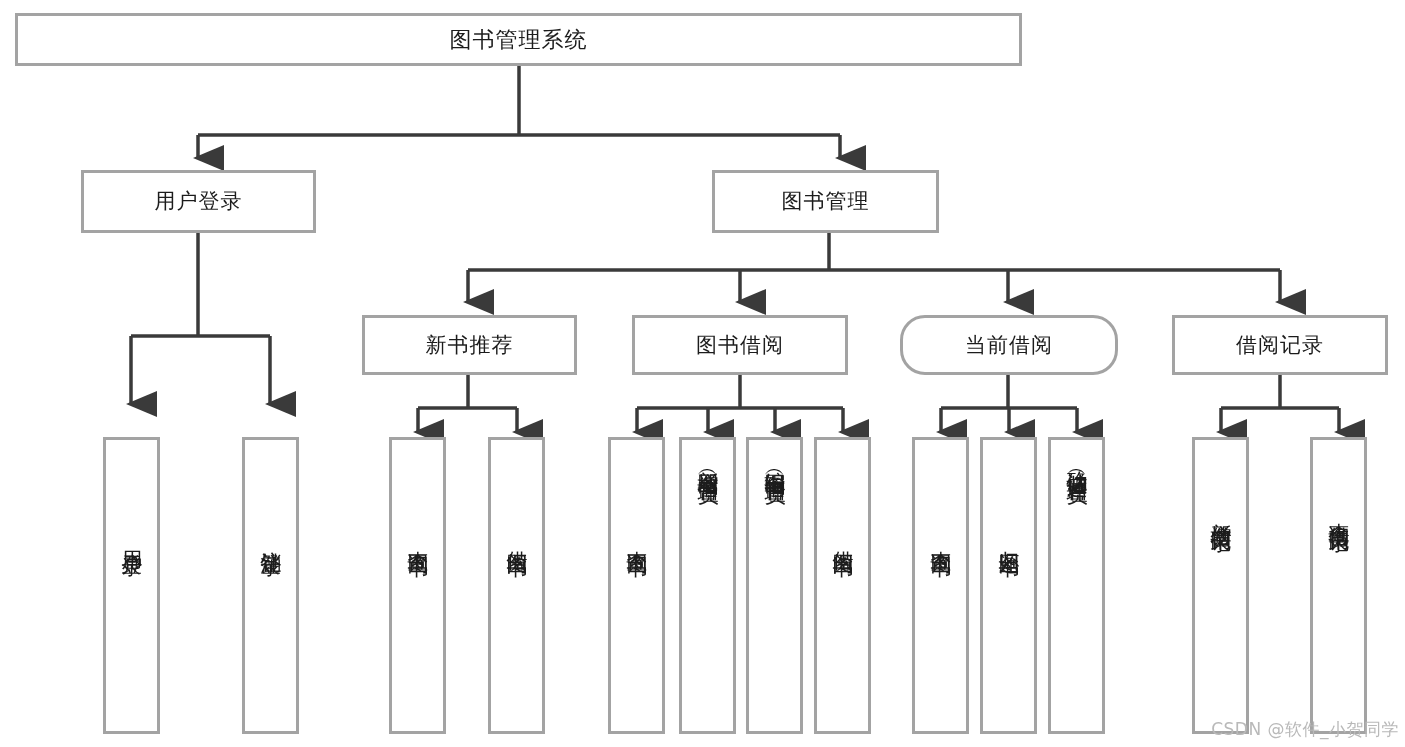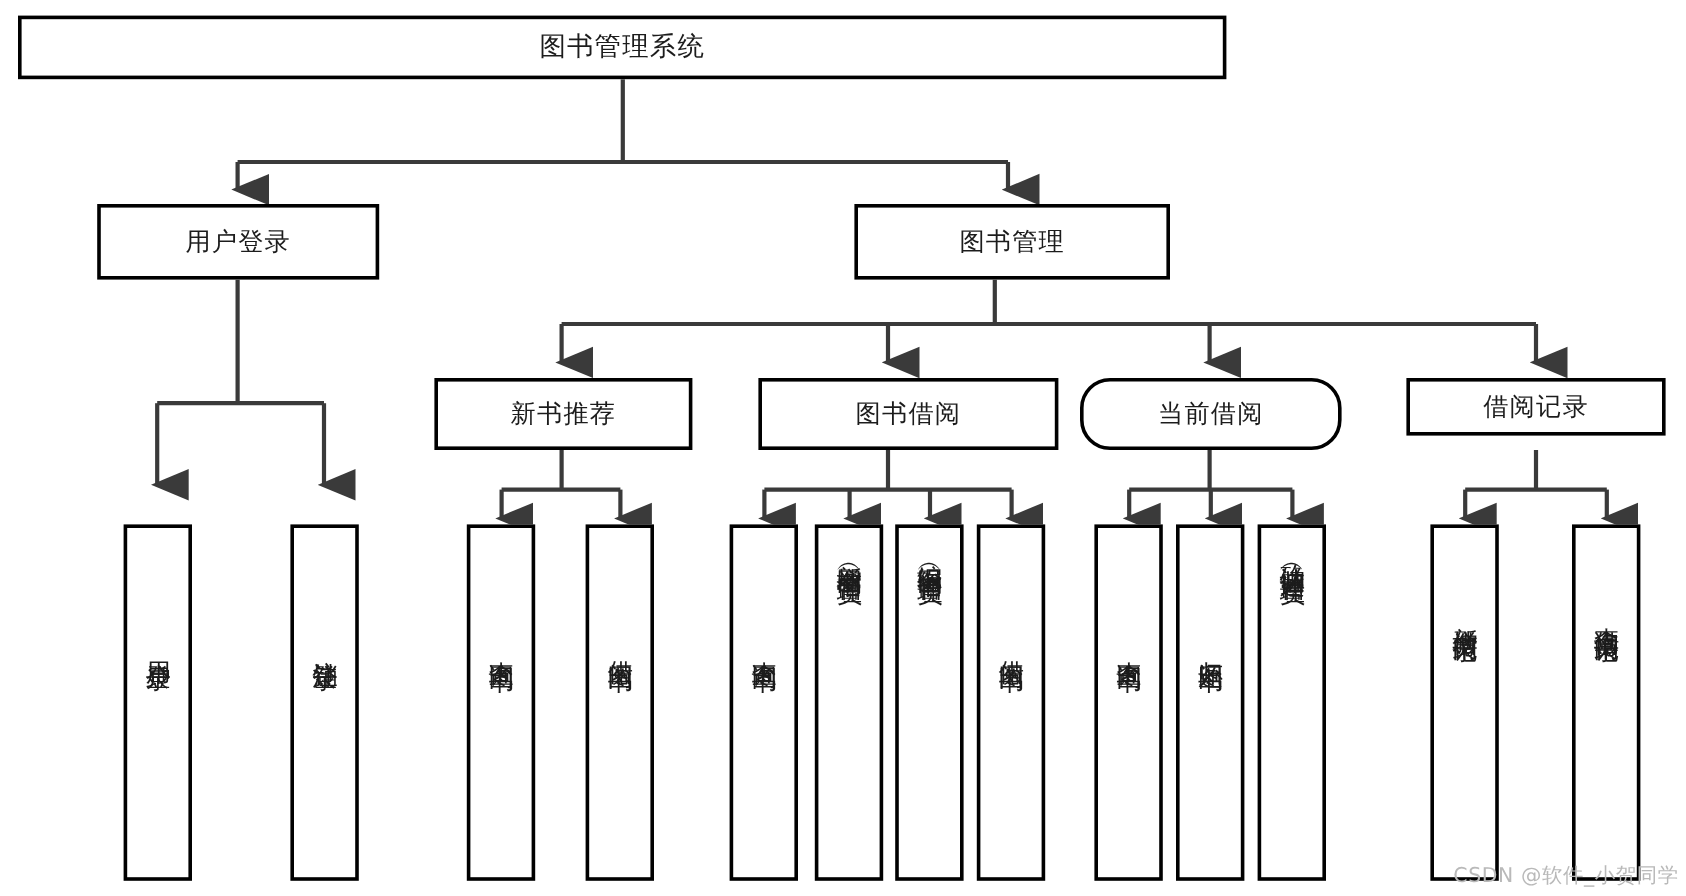"图书管理系统" .node { border: 3px solid #000000 -> 3px solid #a3a3a3 }
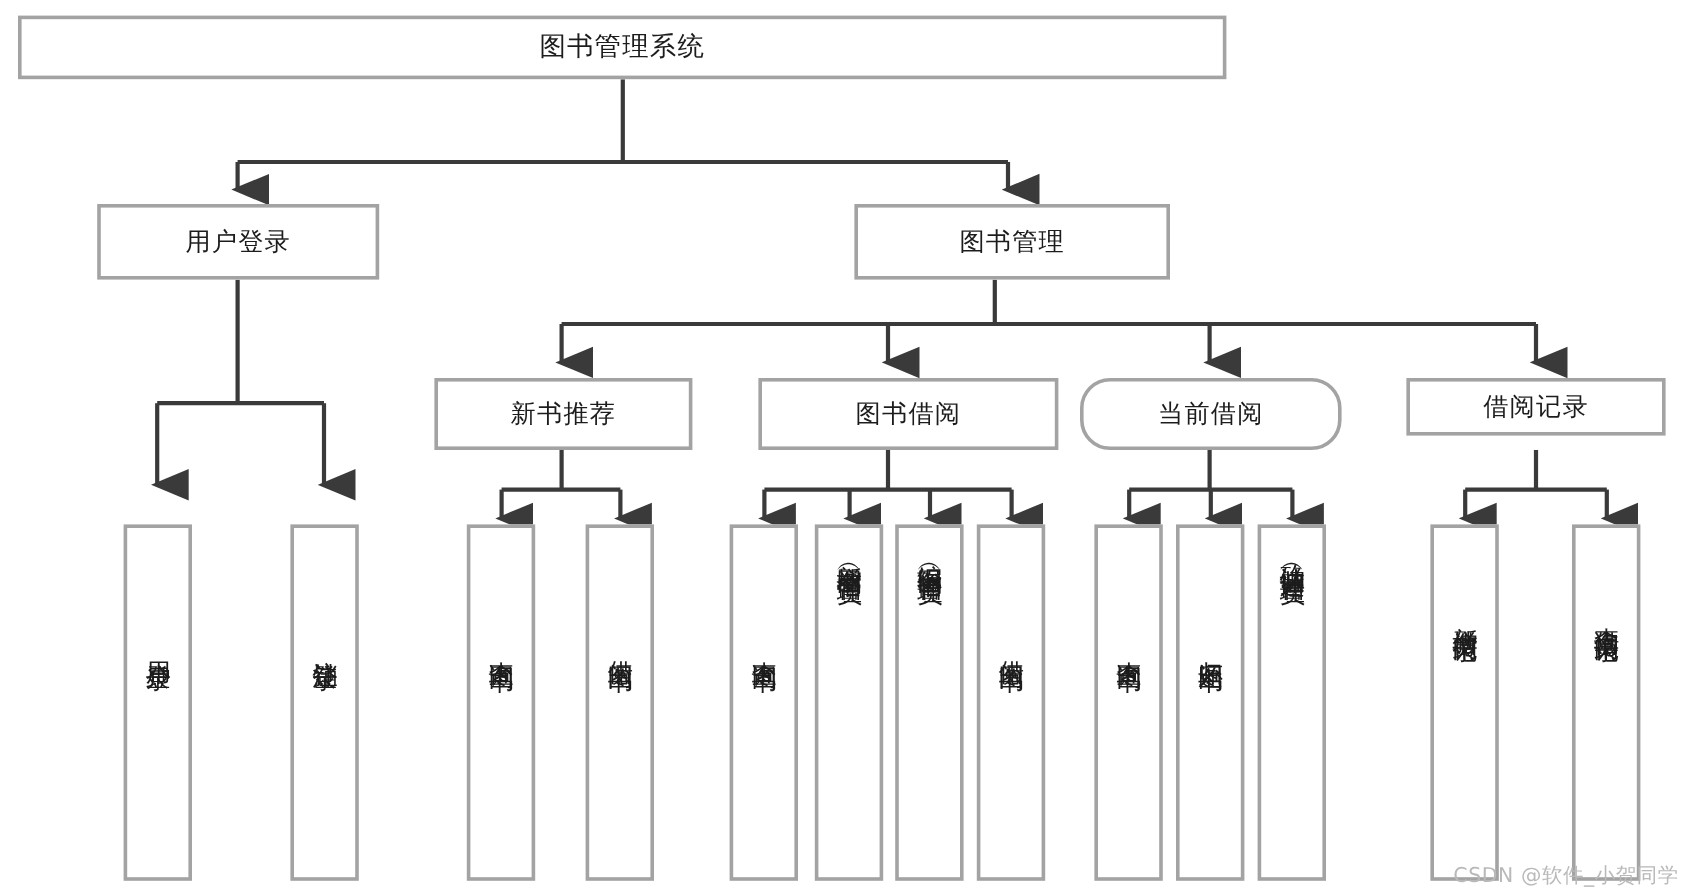"图书管理" div.node { width: 263px -> 227px }
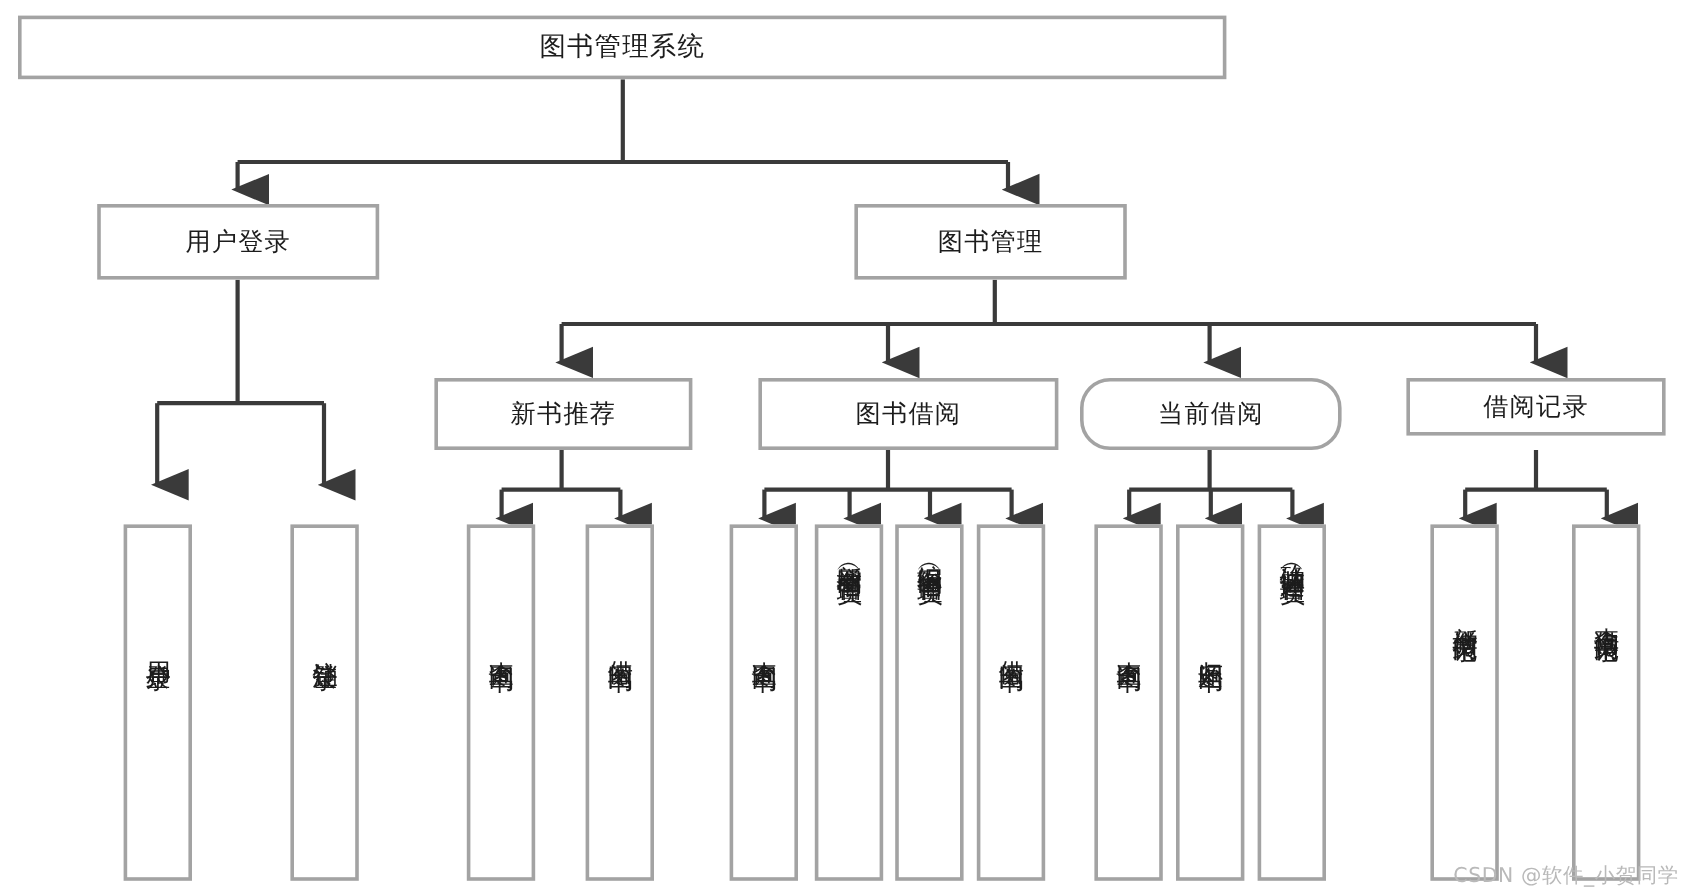"图书借阅" div.node { width: 250px -> 216px }
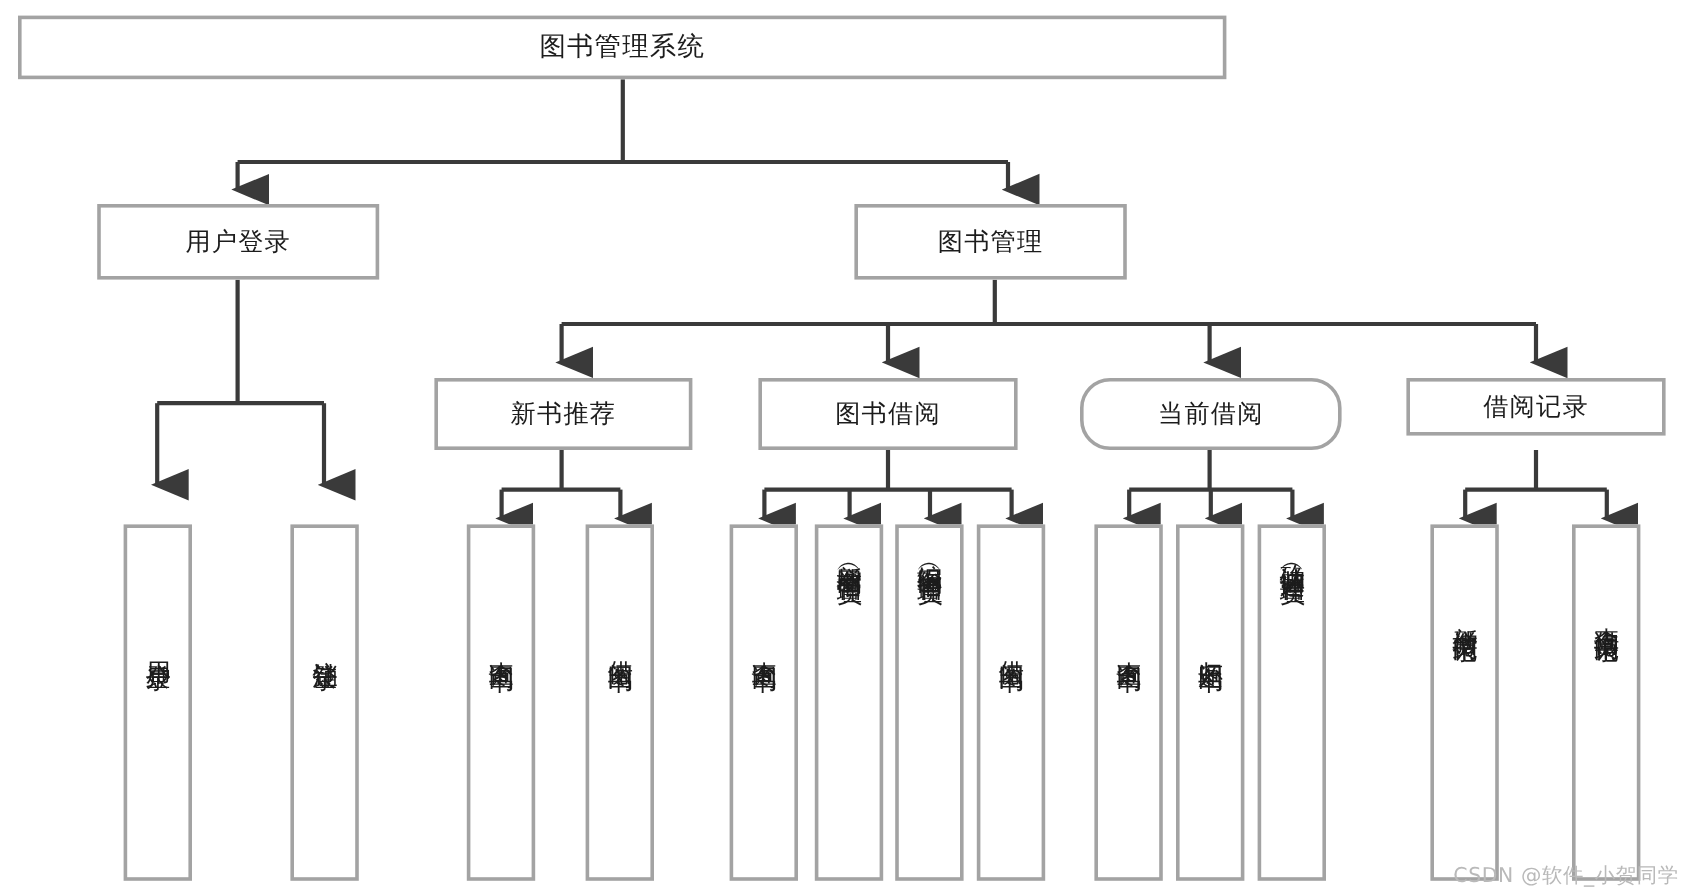"借阅记录" div.node { height: 48px -> 60px }
